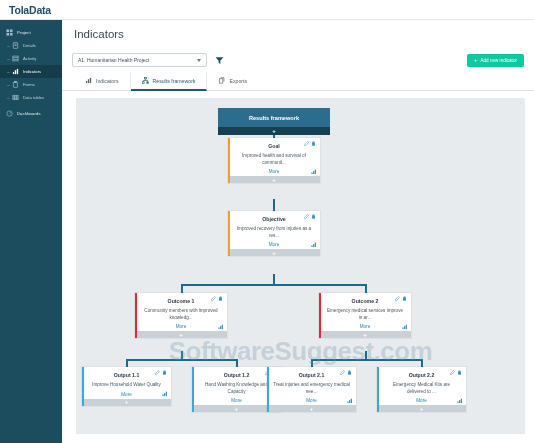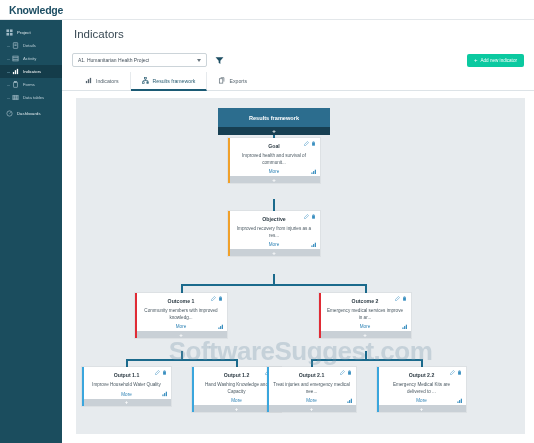"Knowledge" div.brand { text: Knowledge -> TolaData }
